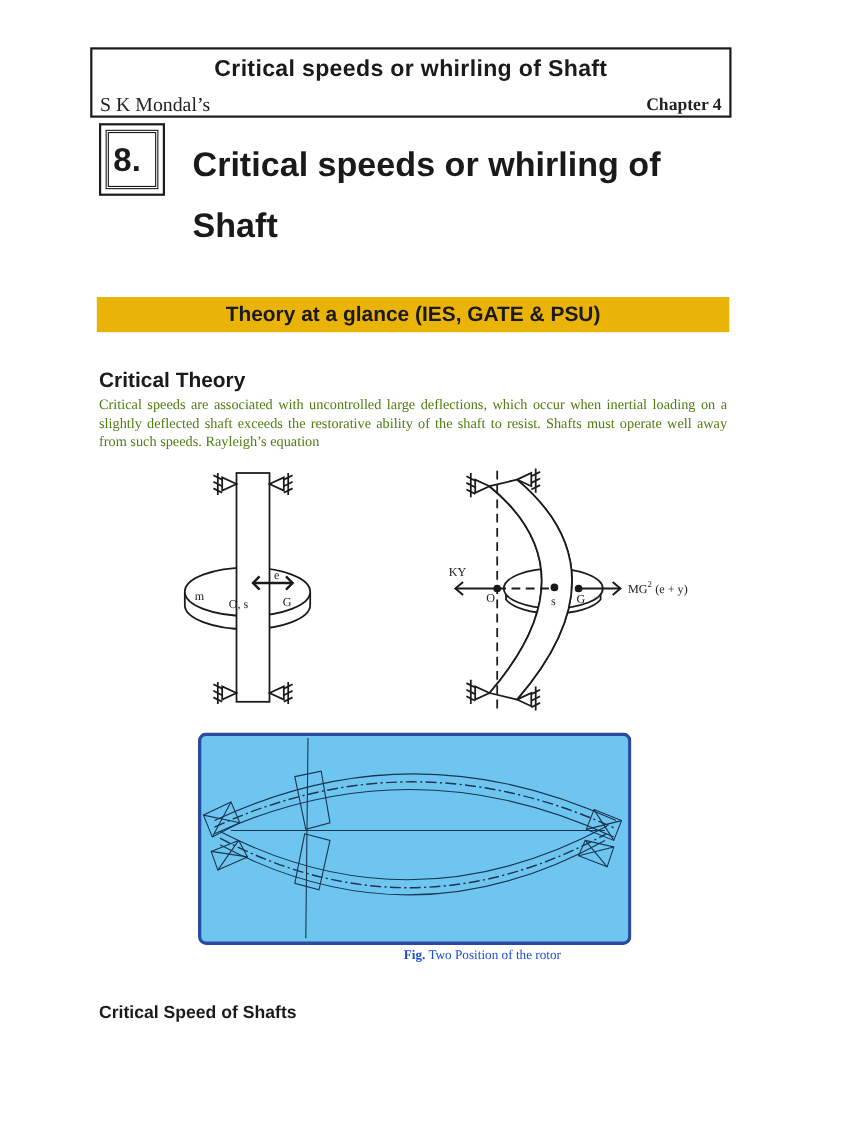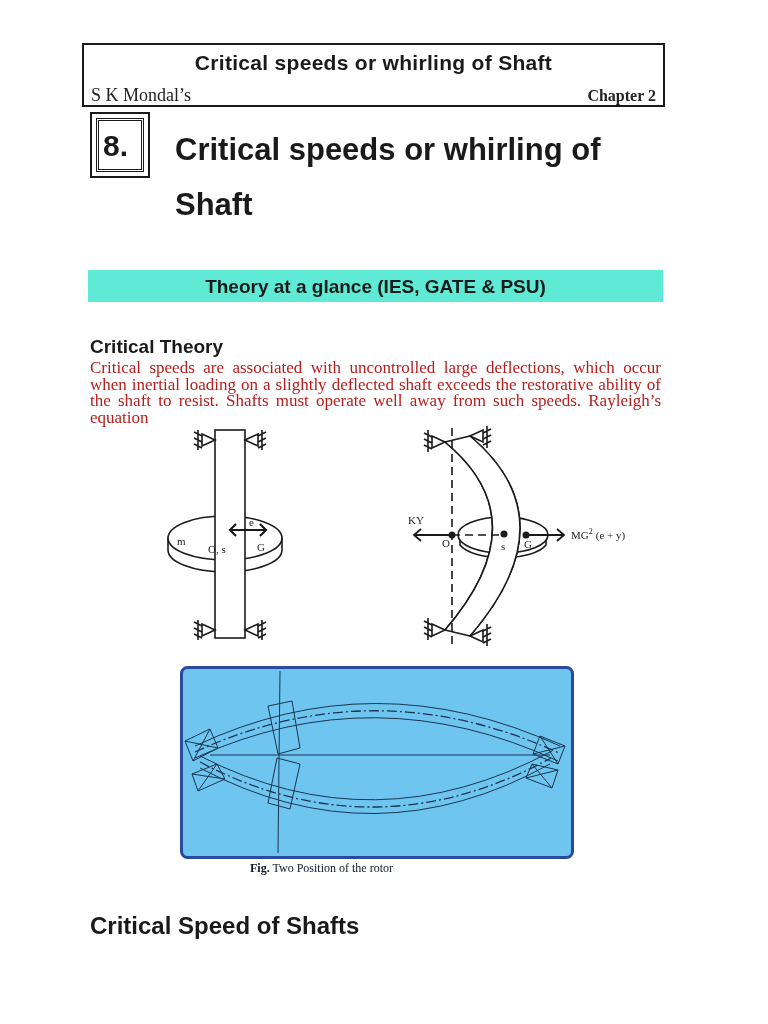"Chapter 2" div.header-chapter { text: 2 -> 4 }
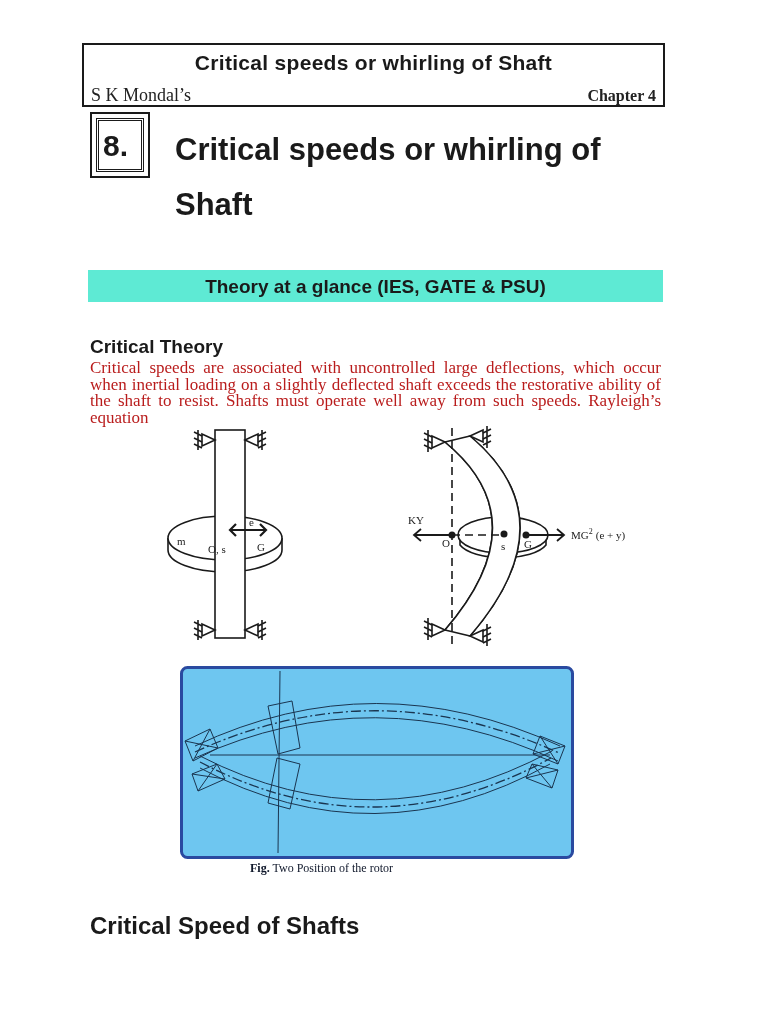"Theory at a glance (IES," .theory-bar { background: #5eead4 -> #eab308 }
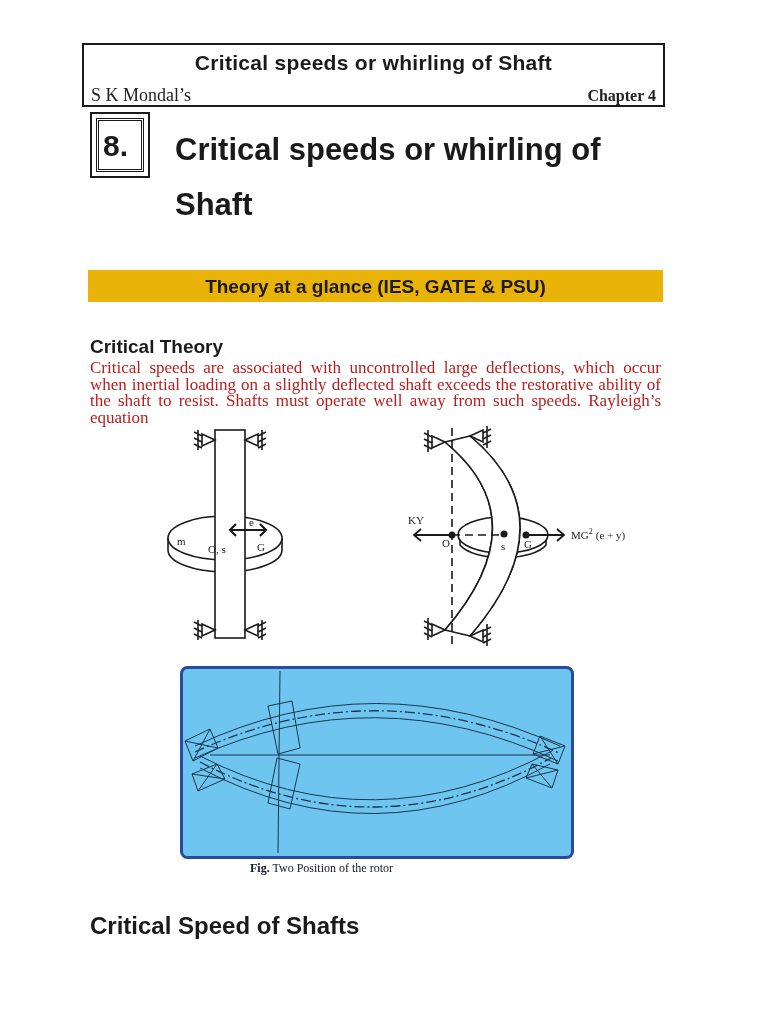"Critical speeds are associated with" .para { color: #b91c1c -> #4d7c0f; font-size: 17px -> 13px }
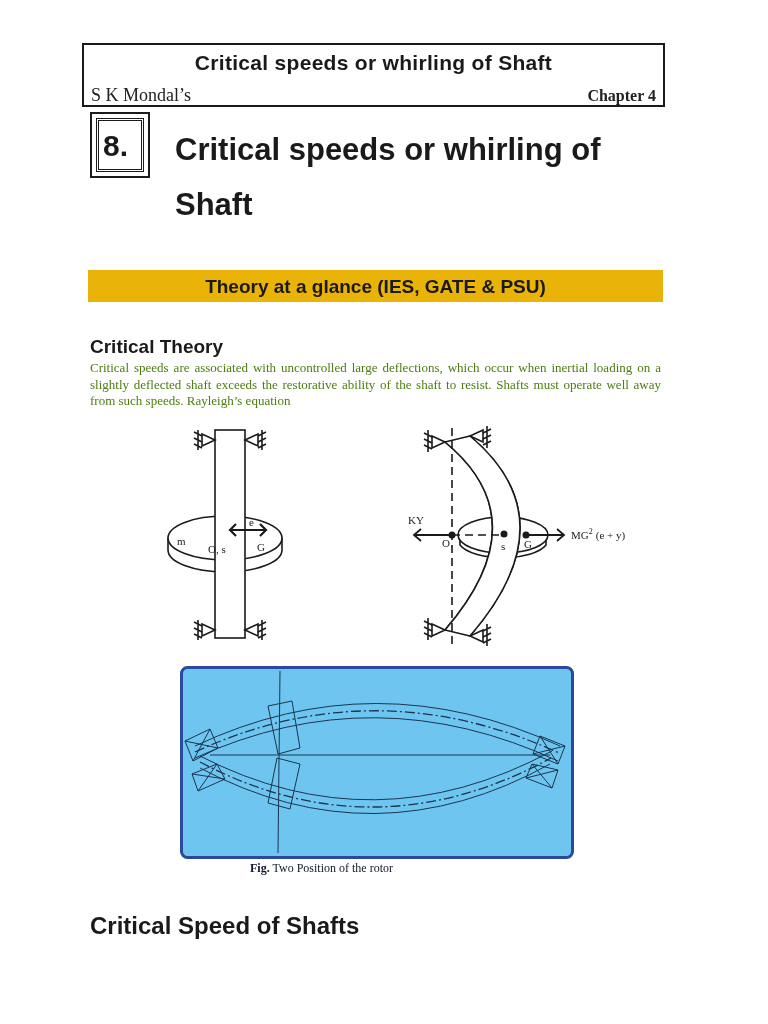"Fig. Two Position of the" .fig-caption { color: #0f172a -> #1d4ed8; text-align: left -> right }
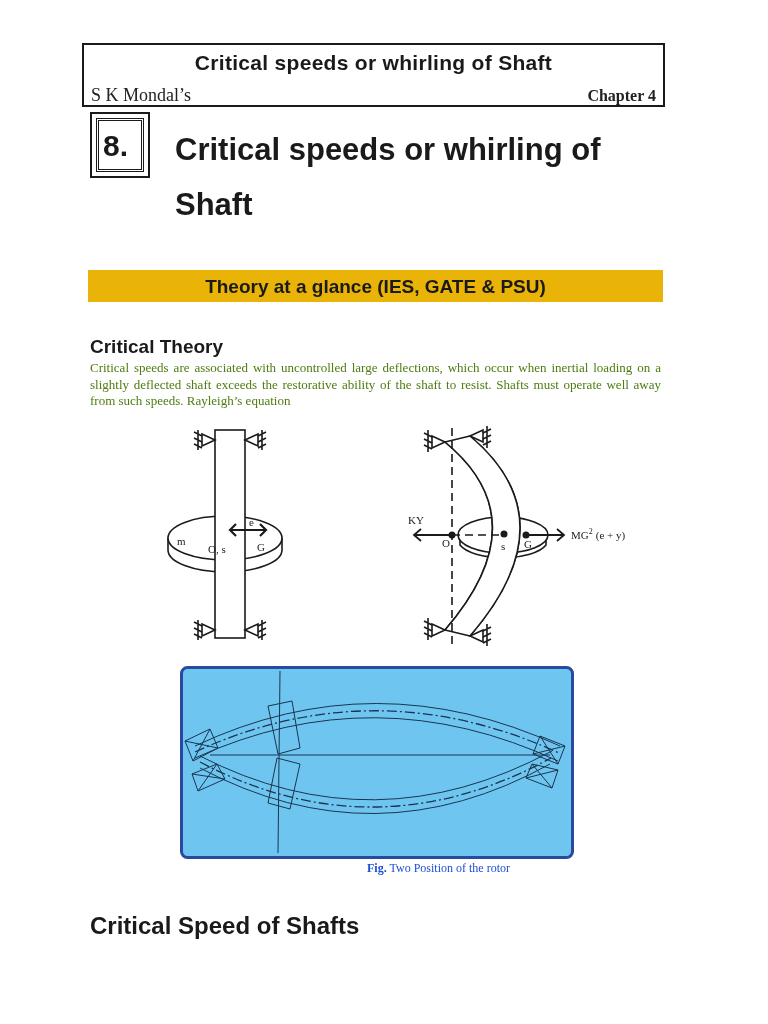"Critical Speed of Shafts" div.abs { font-size: 24px -> 16px }
